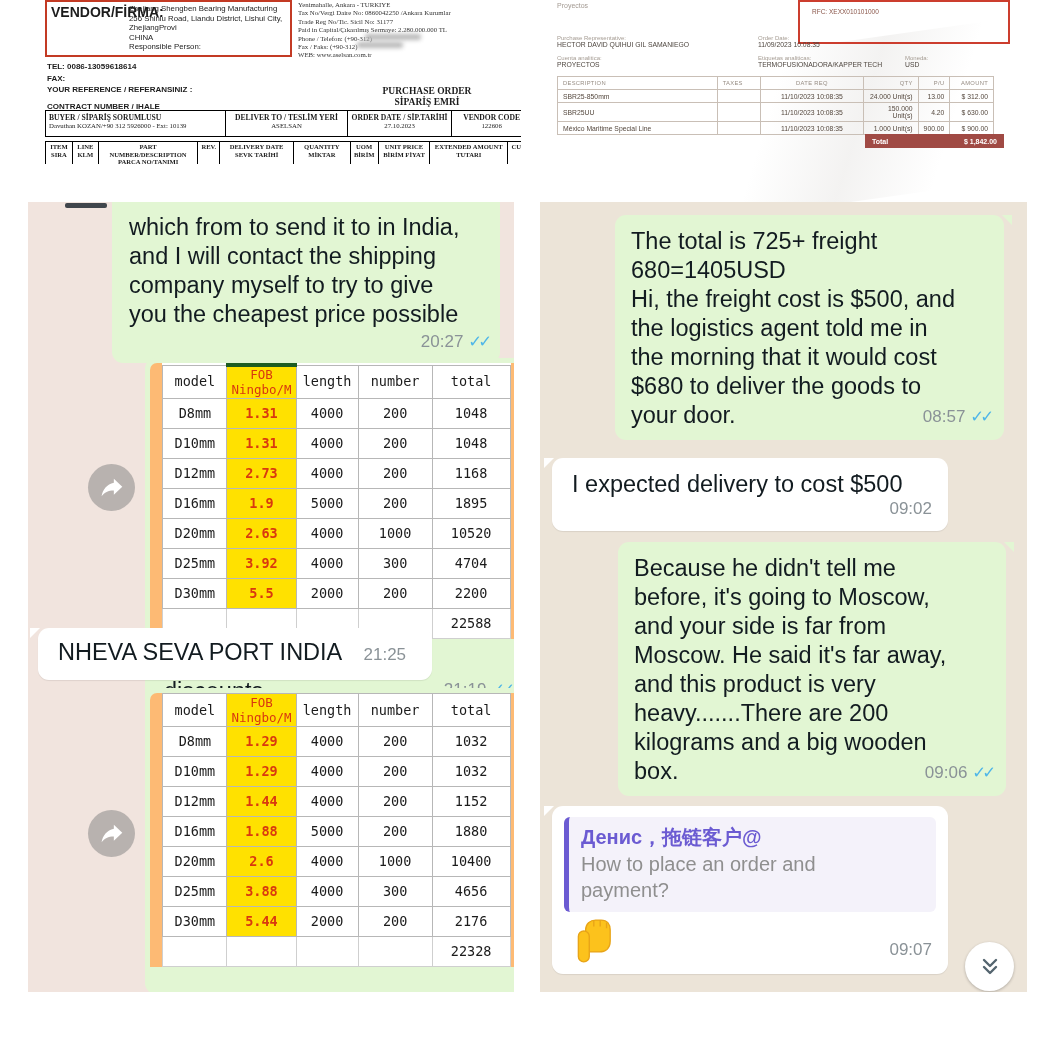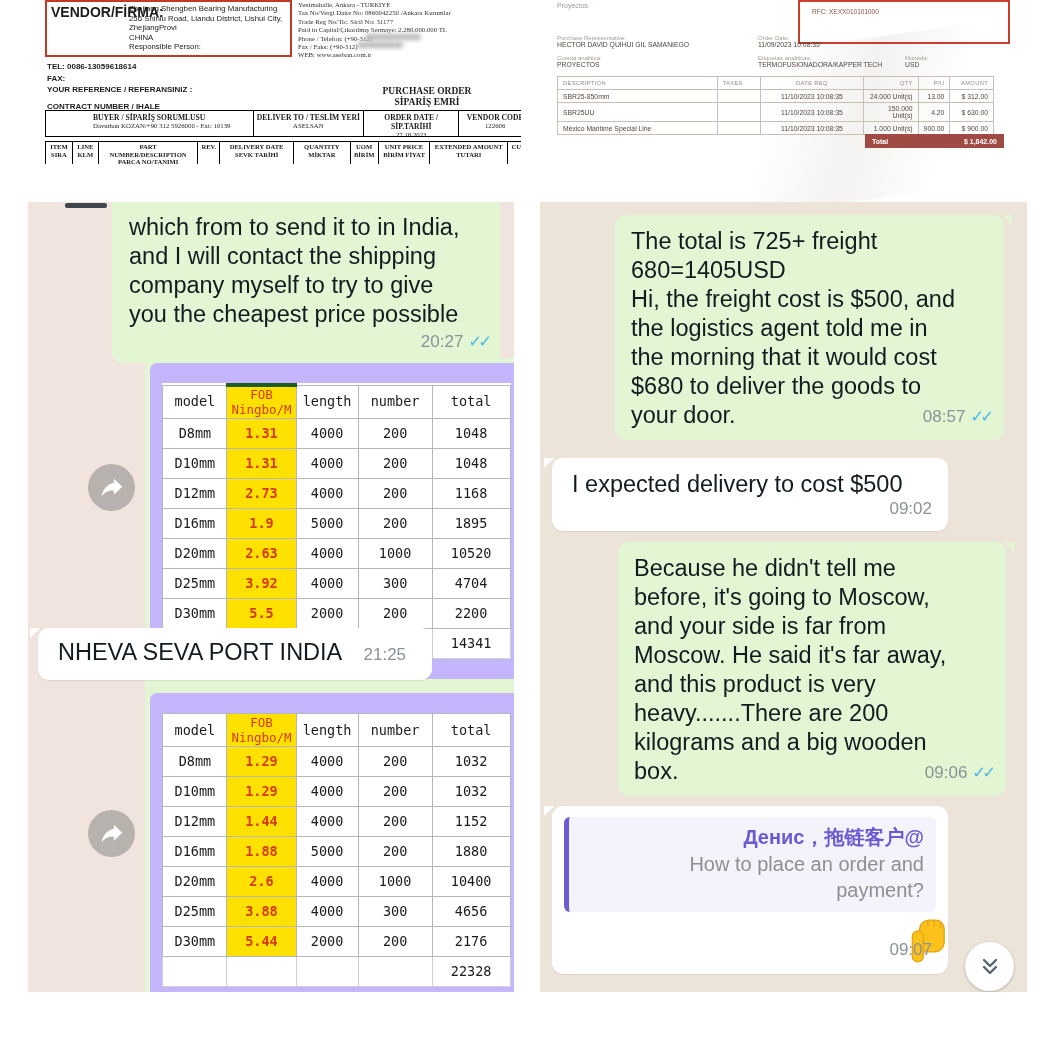"BUYER / SİPARİŞ SORUMLUSU" div.h1cell { margin-left: 44px -> none }
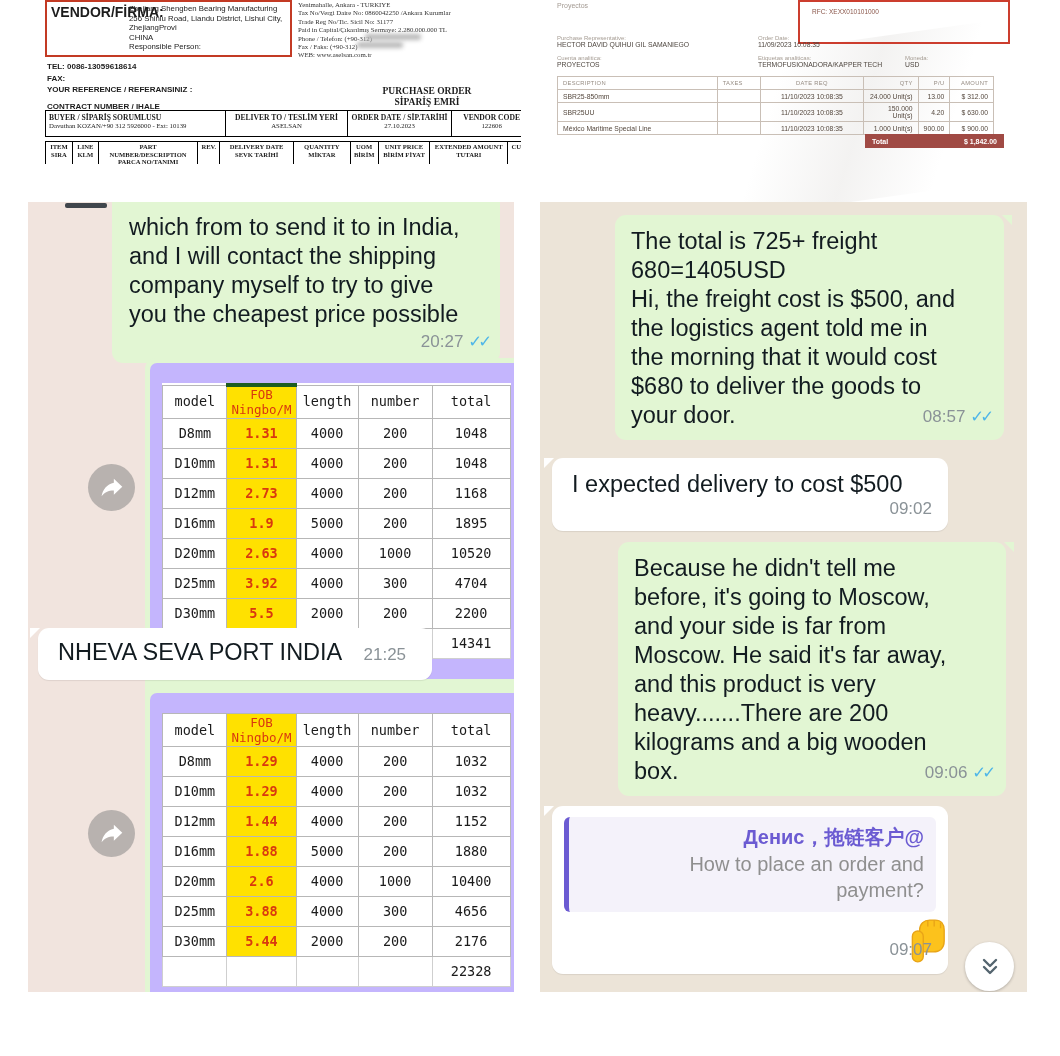"model" .img-wrap { background: #c4b5fd -> #fdba74; padding: 20px 4px -> 0 4px }
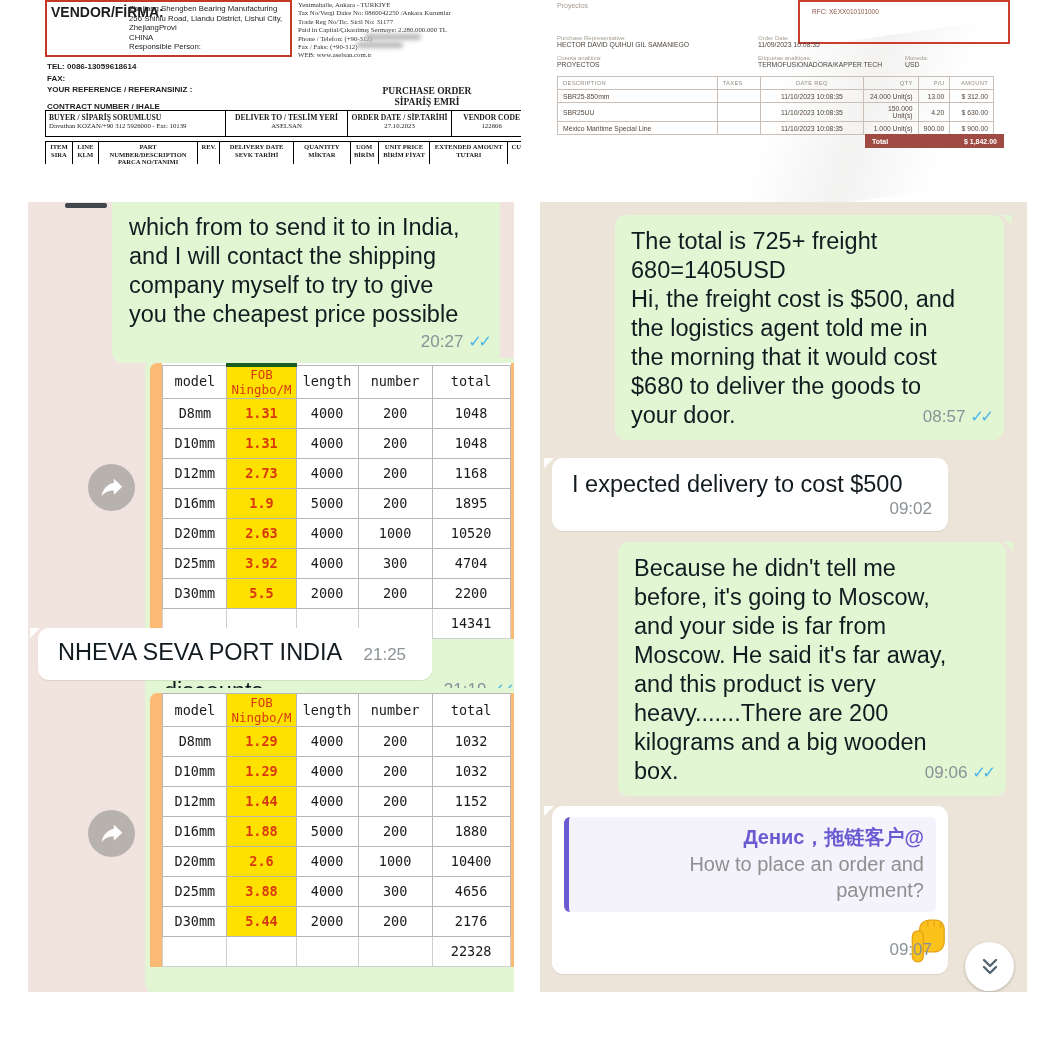"14341" td { text: 14341 -> 22588 }
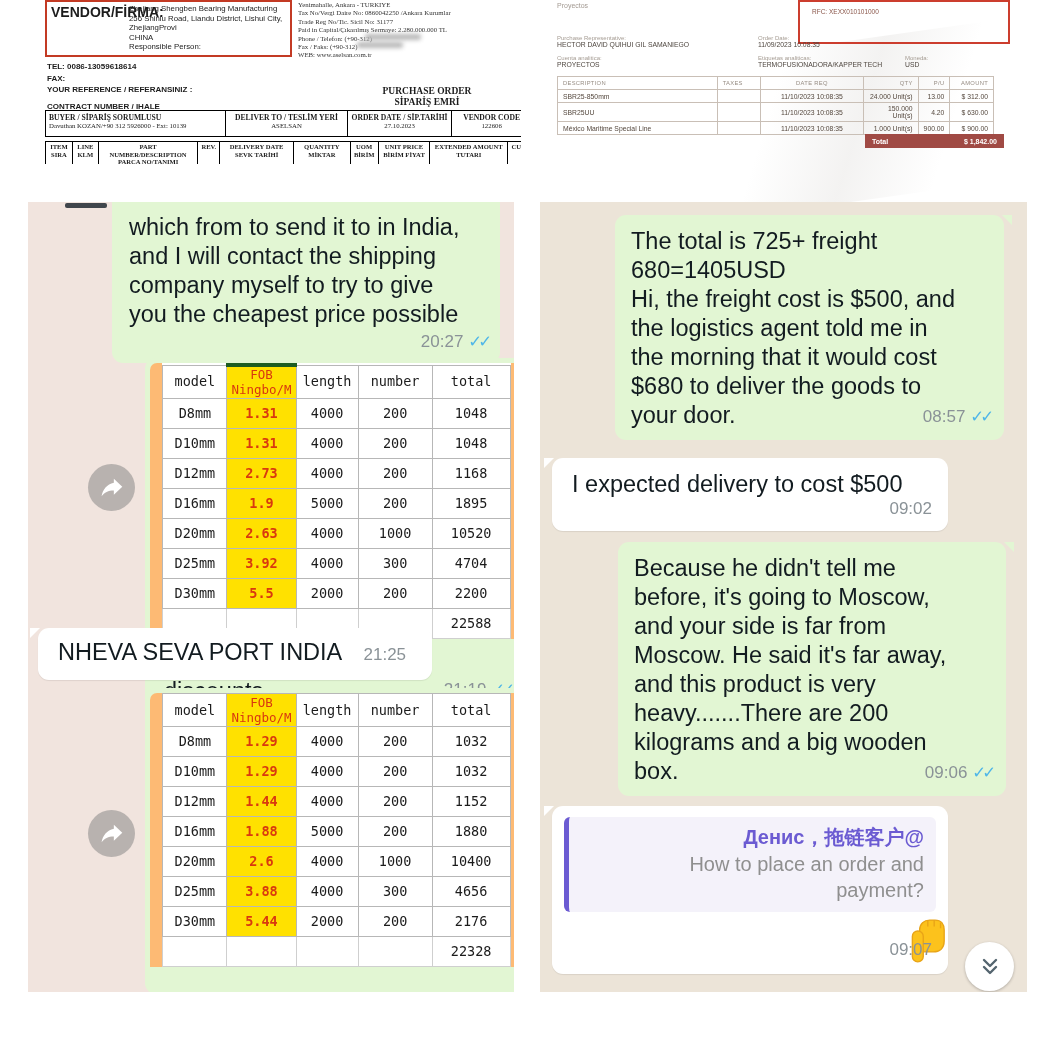"Денис，拖链客户@" div.bubble { text-align: right -> none }
